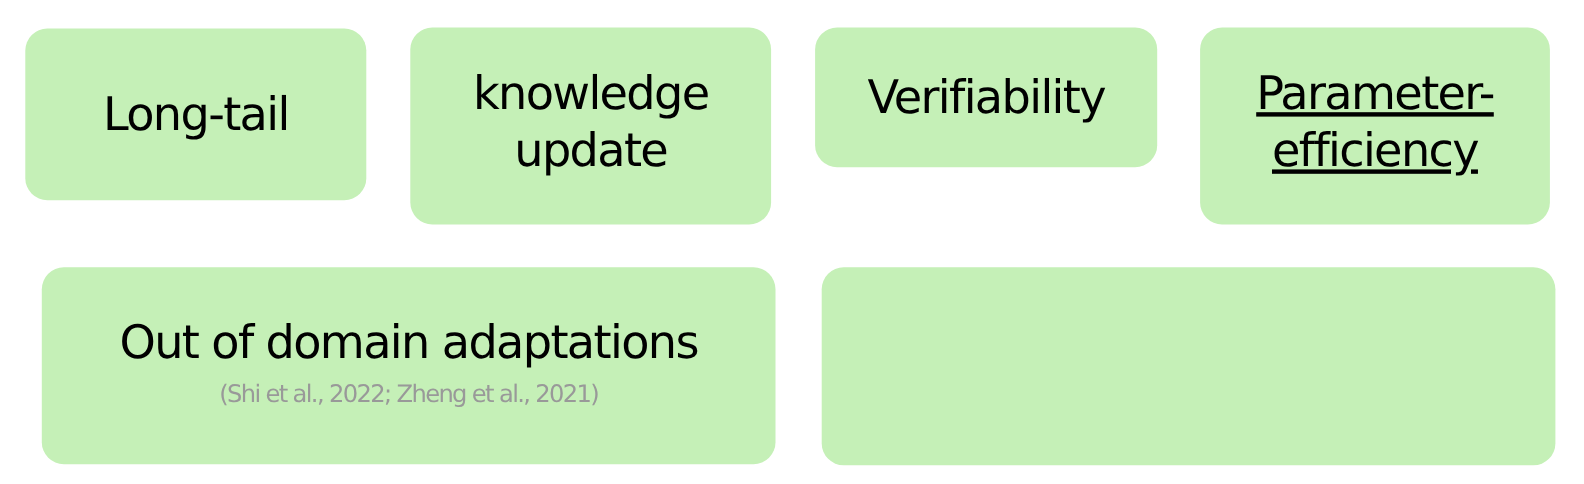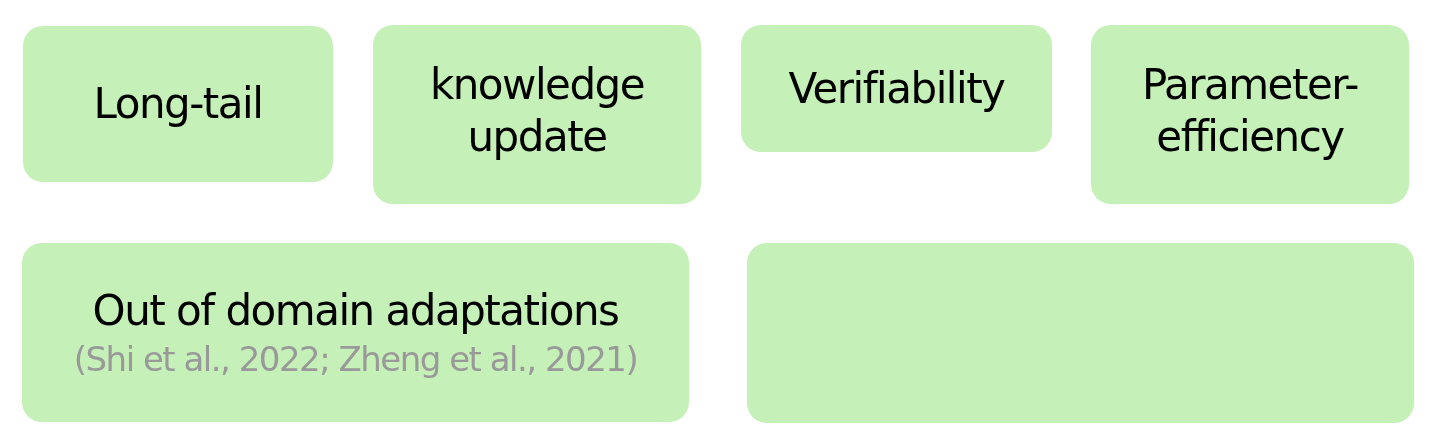"Parameter-" #b4 { text-decoration: none -> underline }
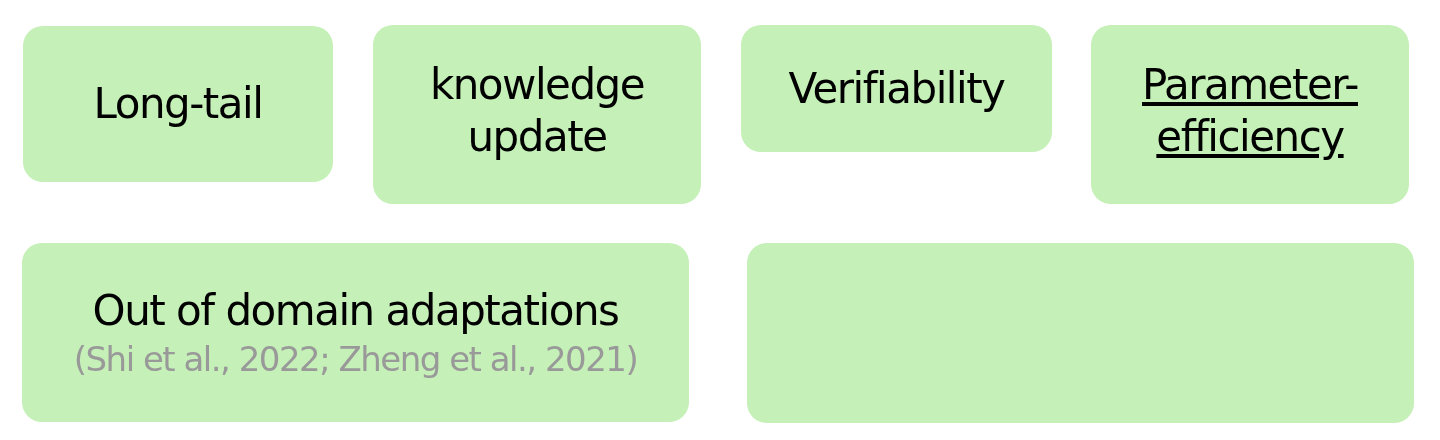"Out of domain adaptations" #b5 { left: 22px -> 38px }
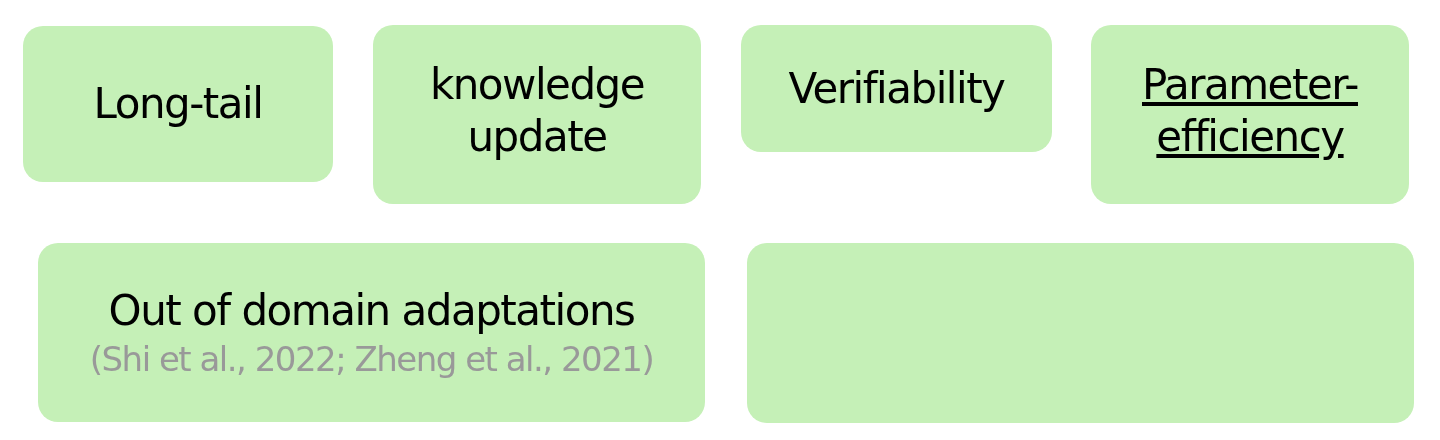"(Shi et al., 2022; Zheng" .cite { font-size: 34px -> 22px }
